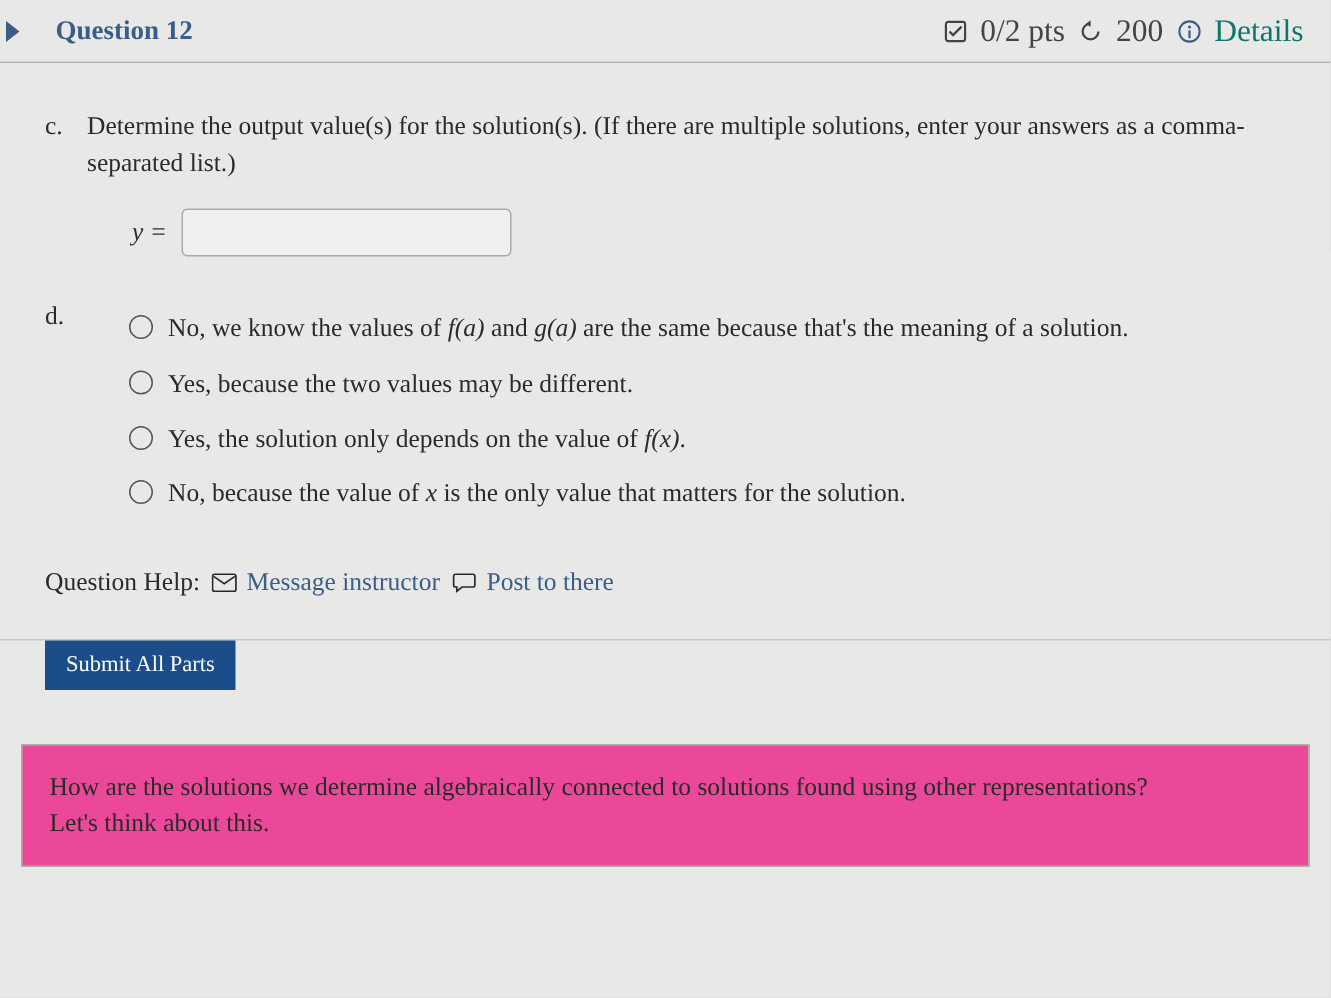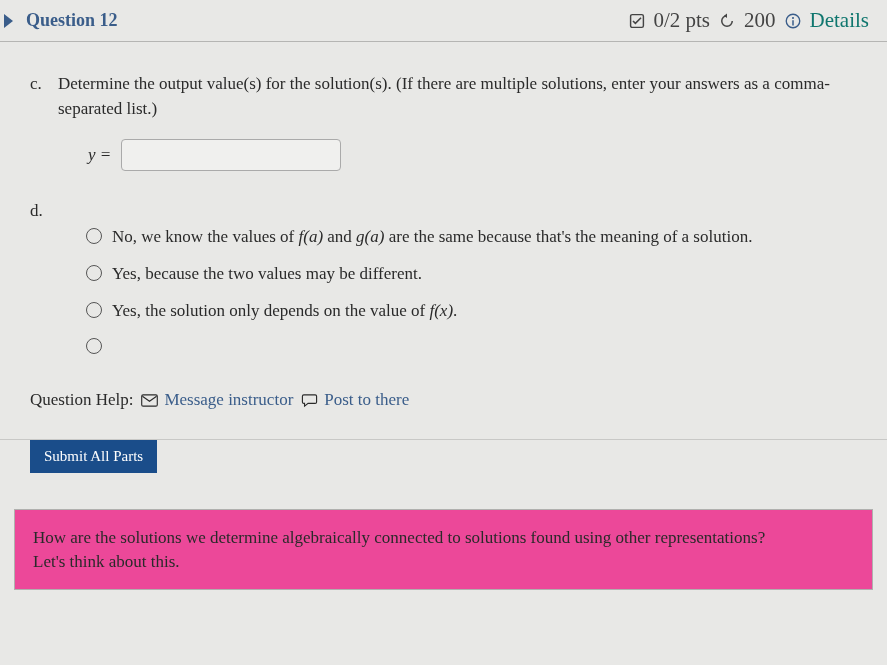"Question 12" .qh-left { gap: 13px -> 24px }
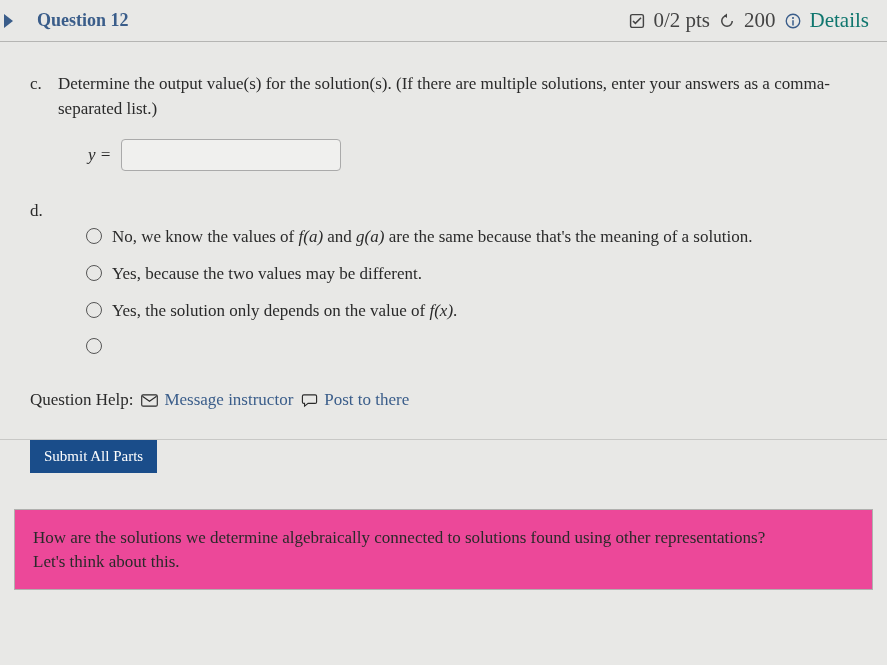"No, we know the values" .options { margin: 26px 0 0 28px -> 8px 0 0 28px }
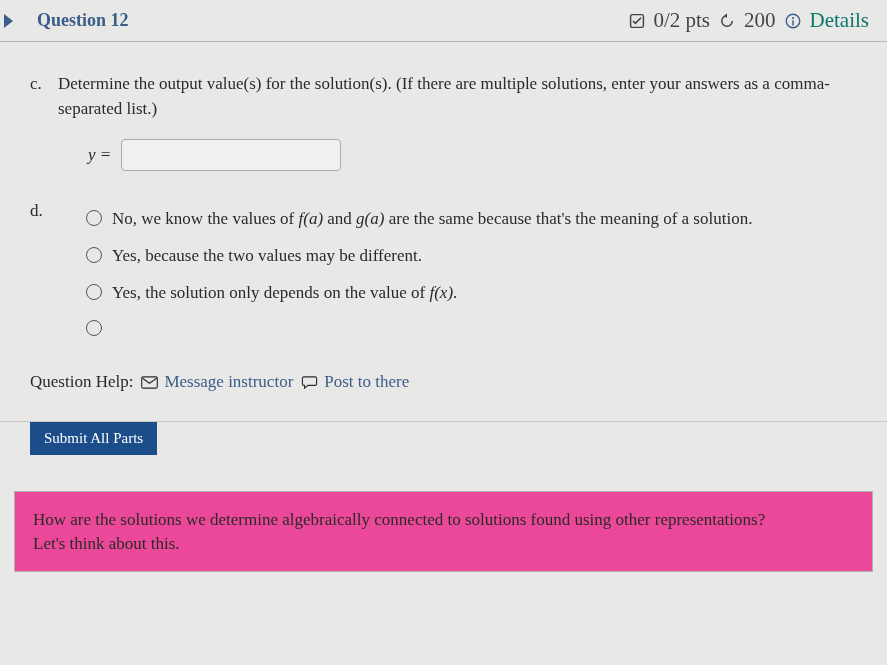"No, because the value of" span { html: none -> <span><span>No, because the value of </span><span>x</span><span> is the only value that matters for the solution.</span></span> }
